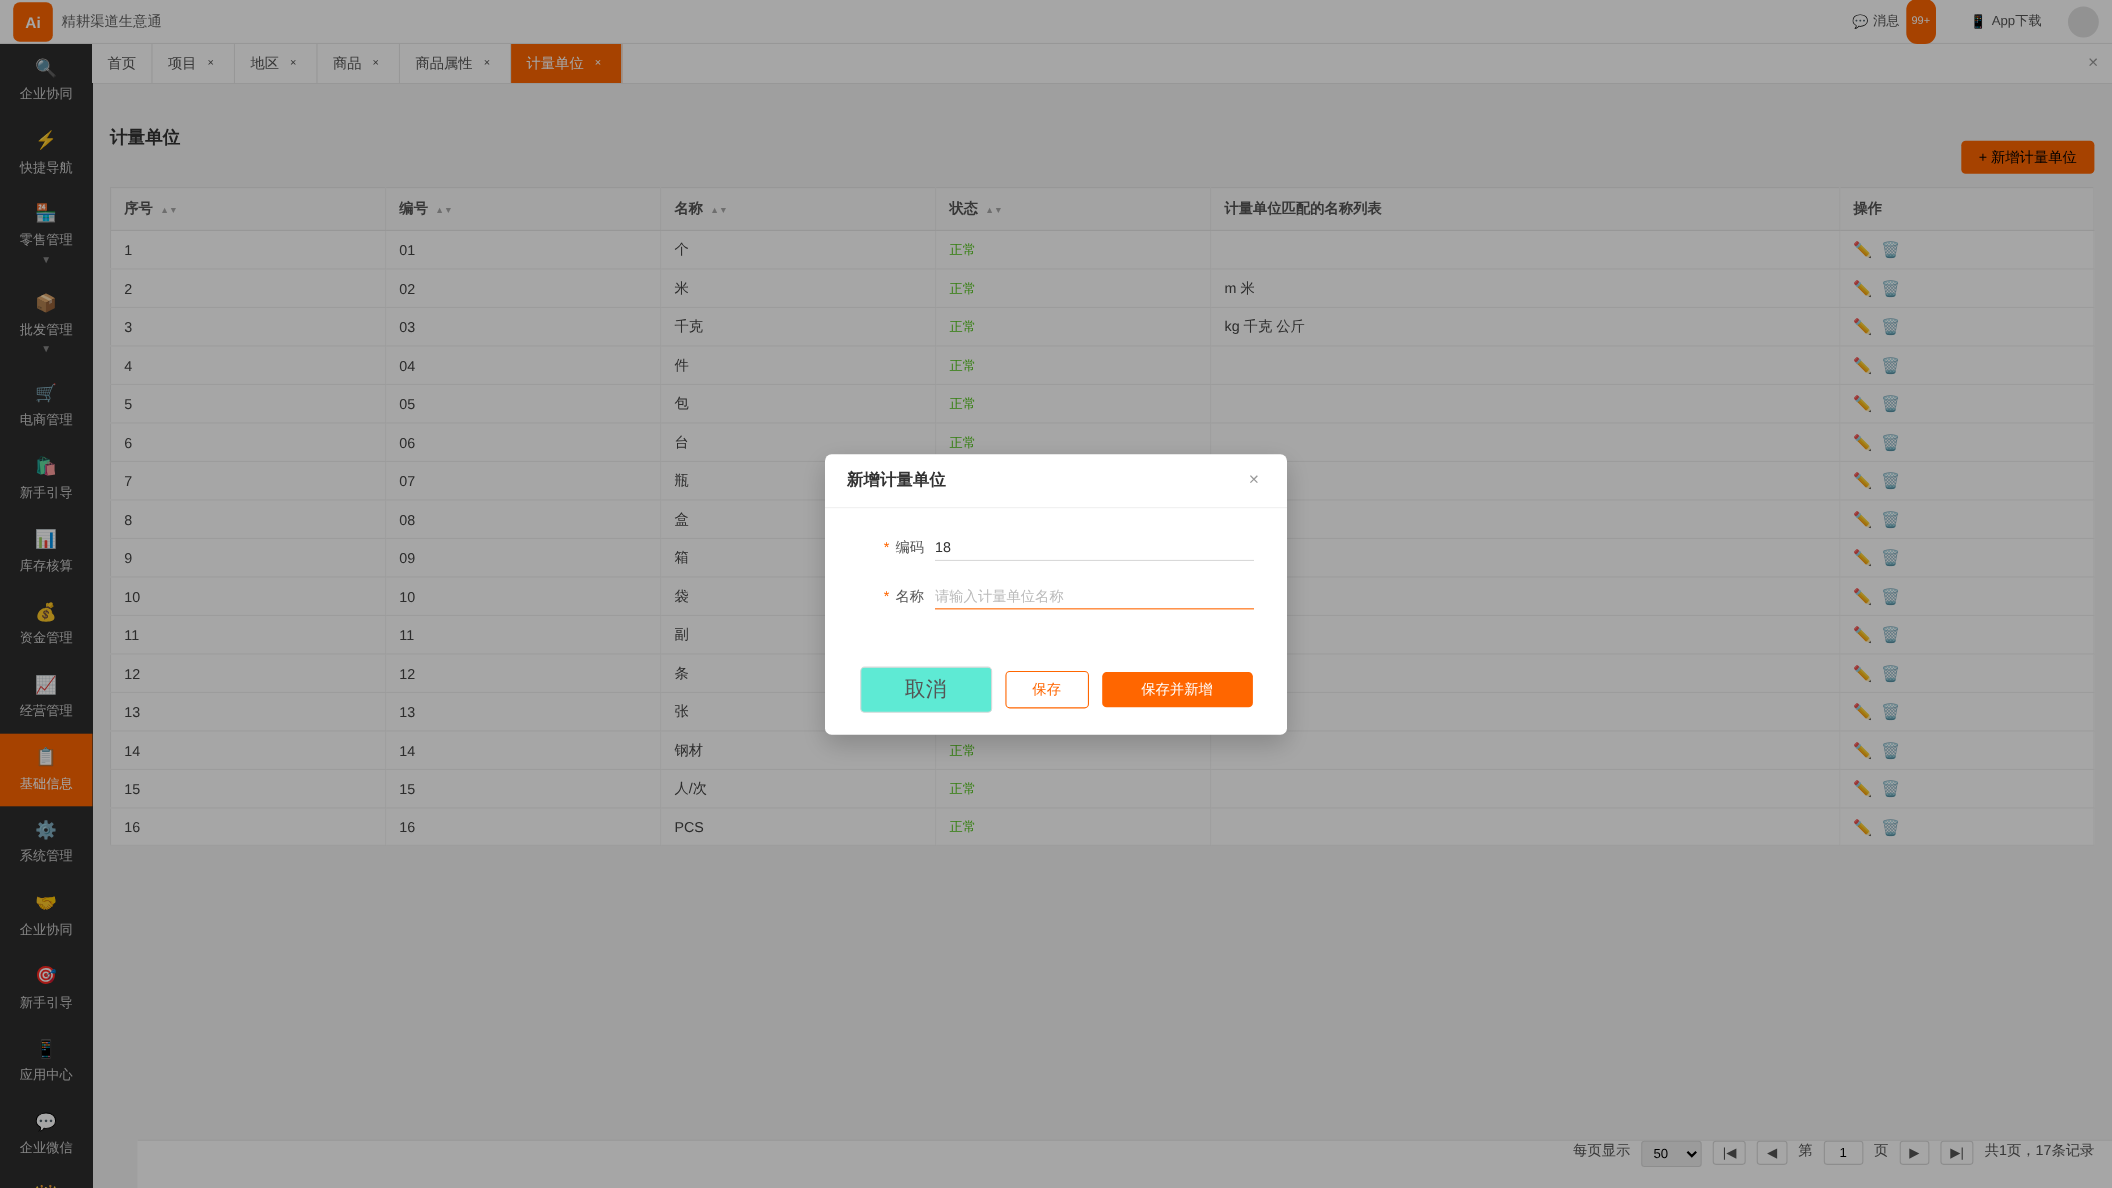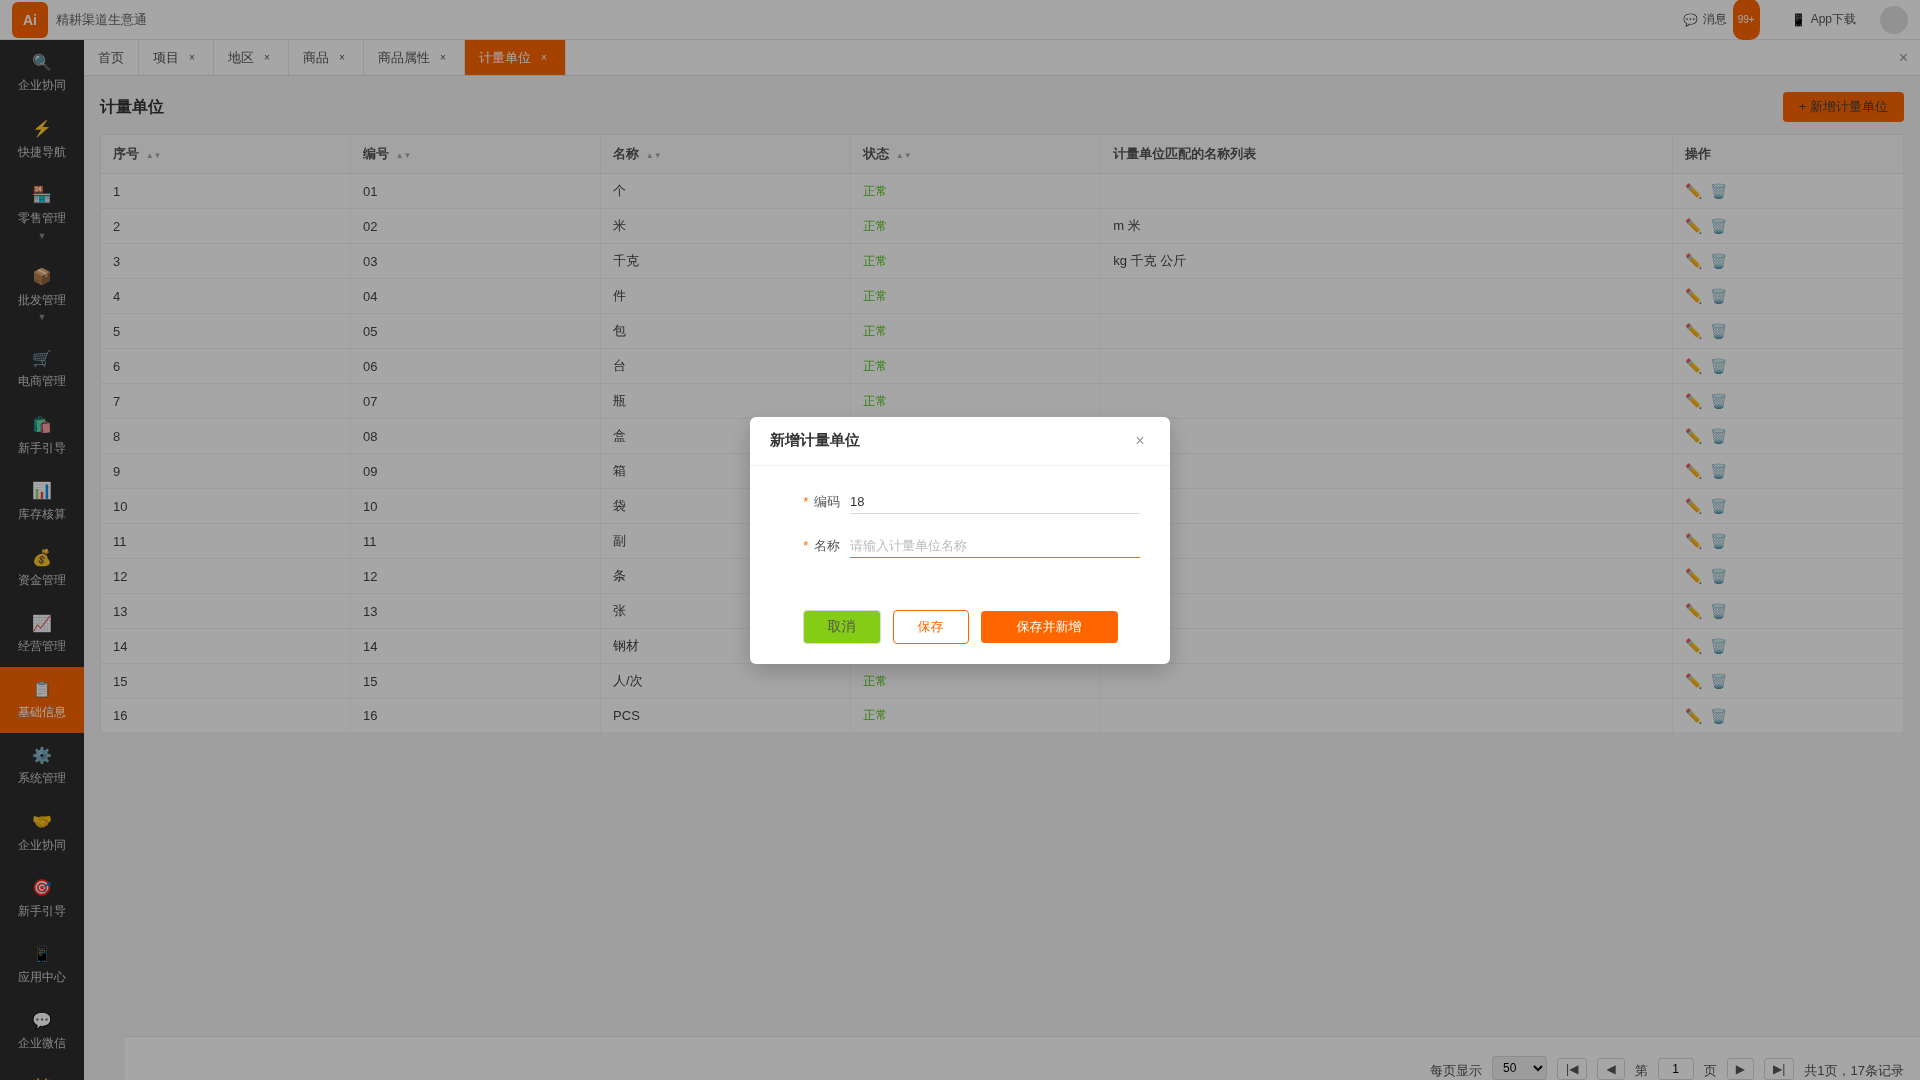"+ 新增计量单位" .add-btn { color: #404040 -> #000000; margin-top: none -> 36px }
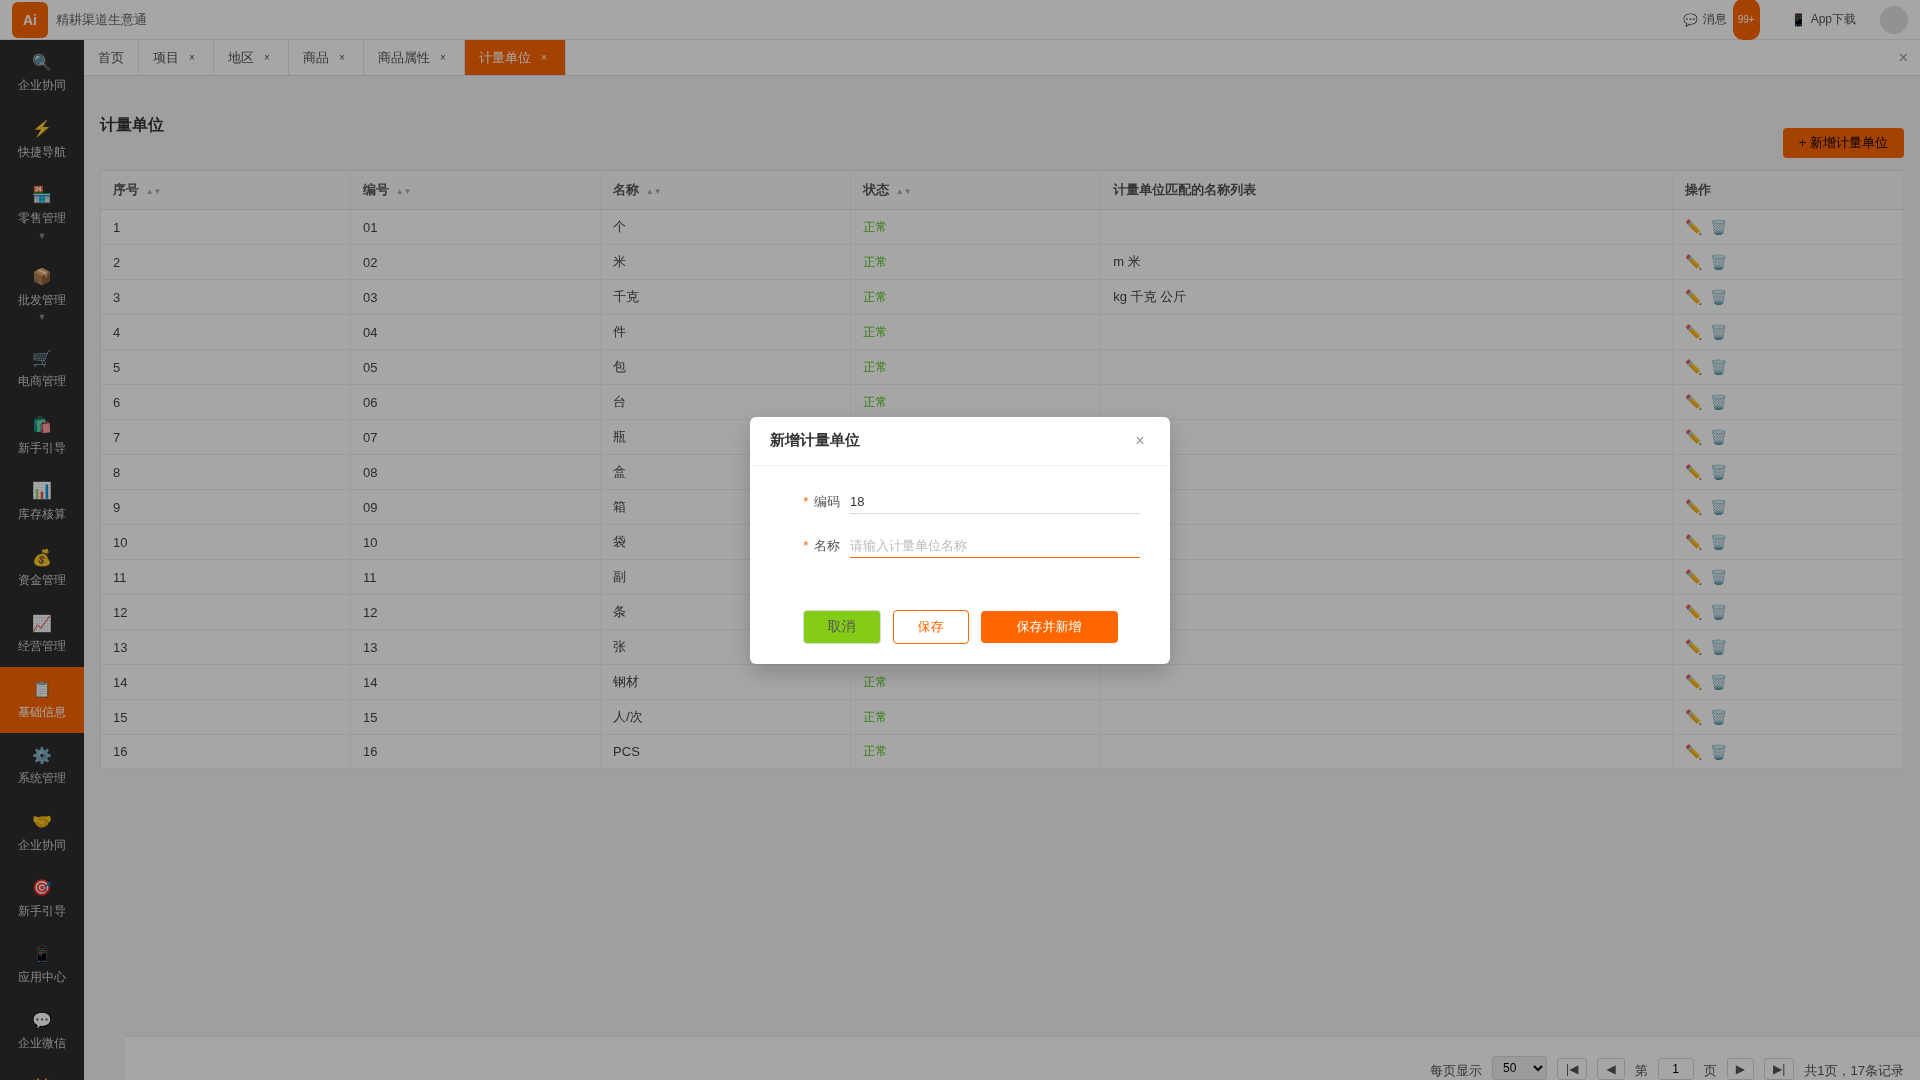"取消" .btn-cancel { background: #84cc16 -> #5eead4; font-size: 14px -> 19px; padding: 7px 24px -> 7px 40px }
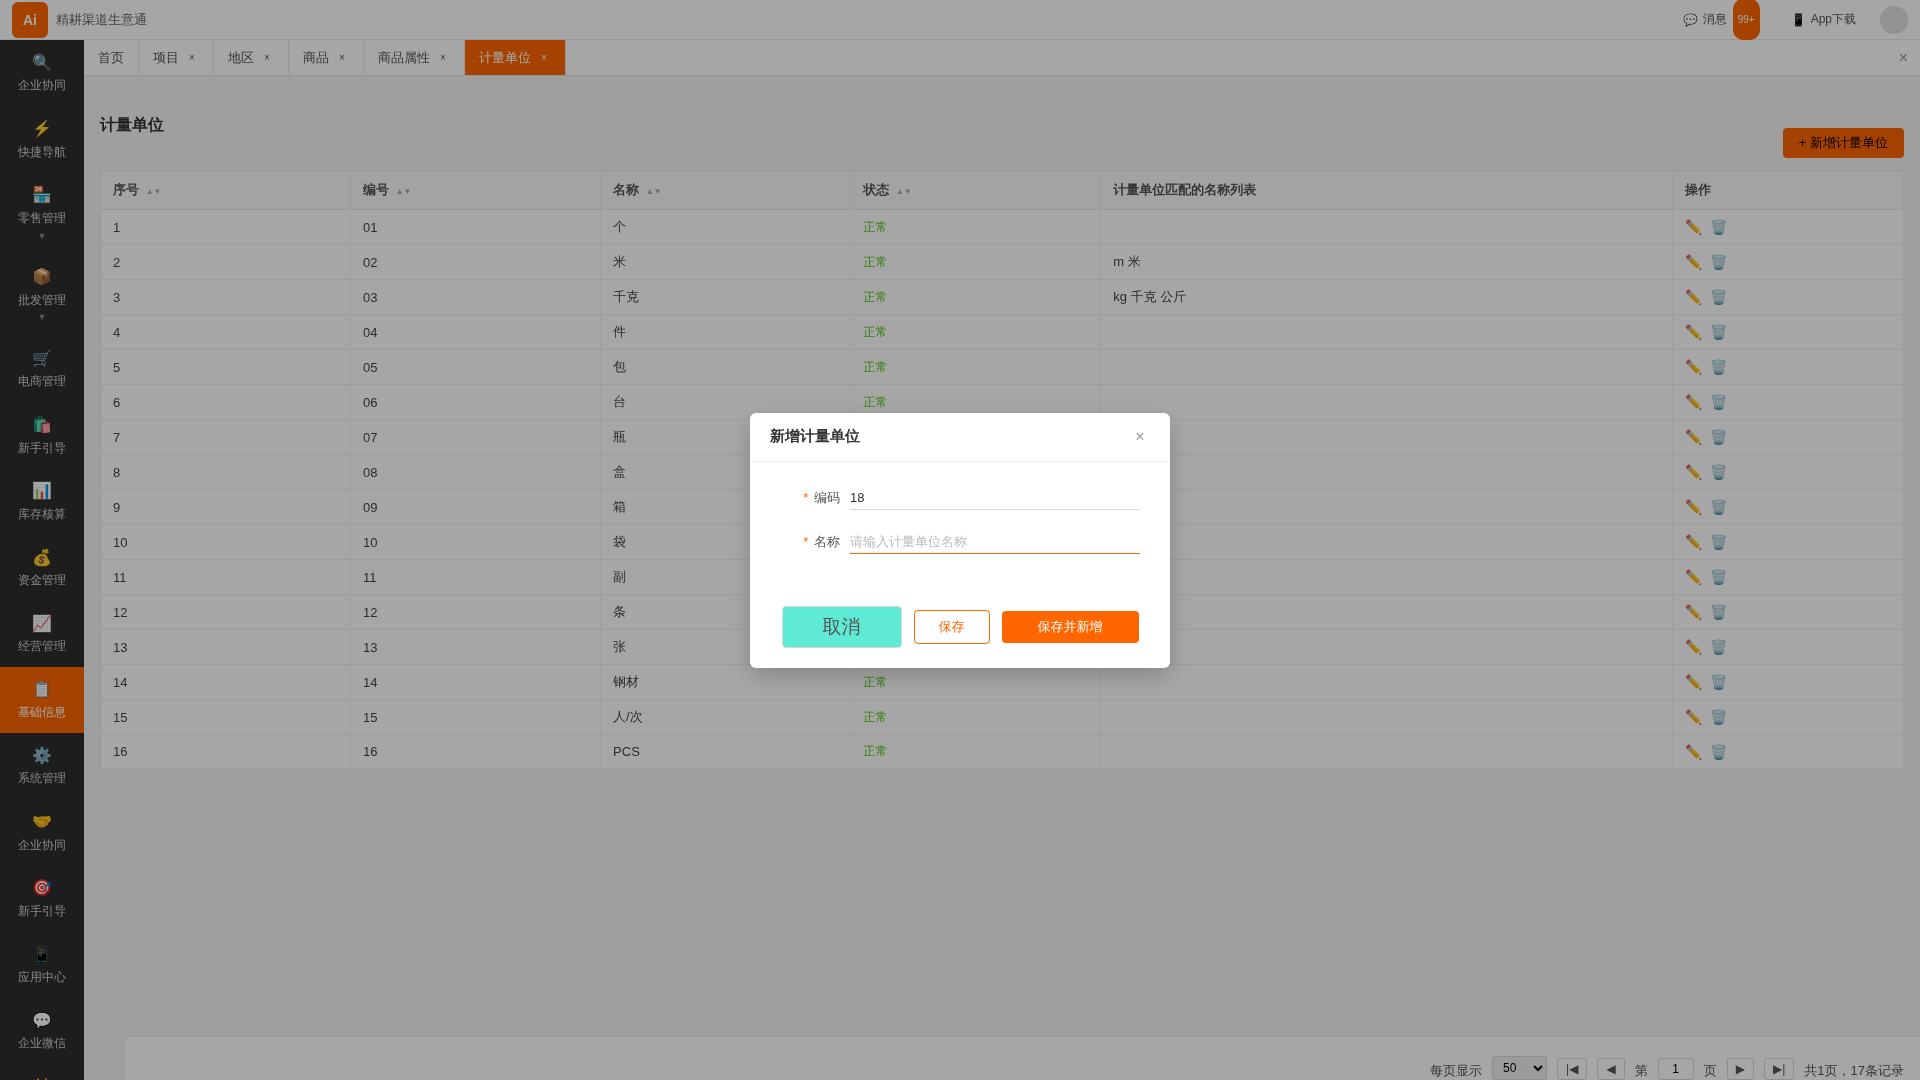"每页显示" .pagination-bar { align-items: flex-end -> flex-start }
